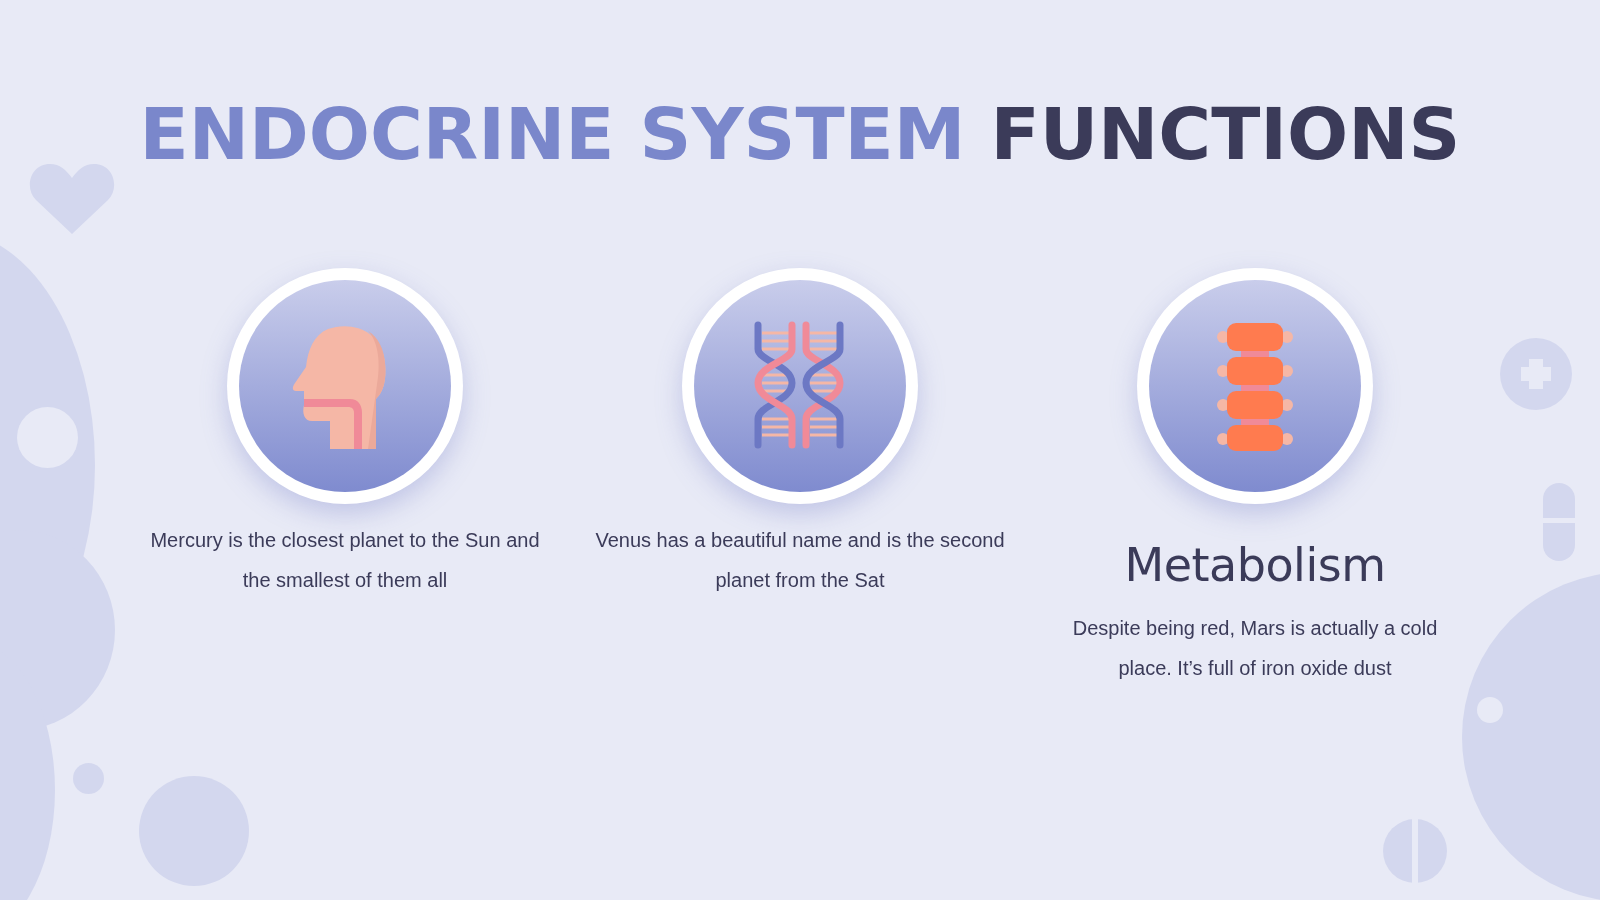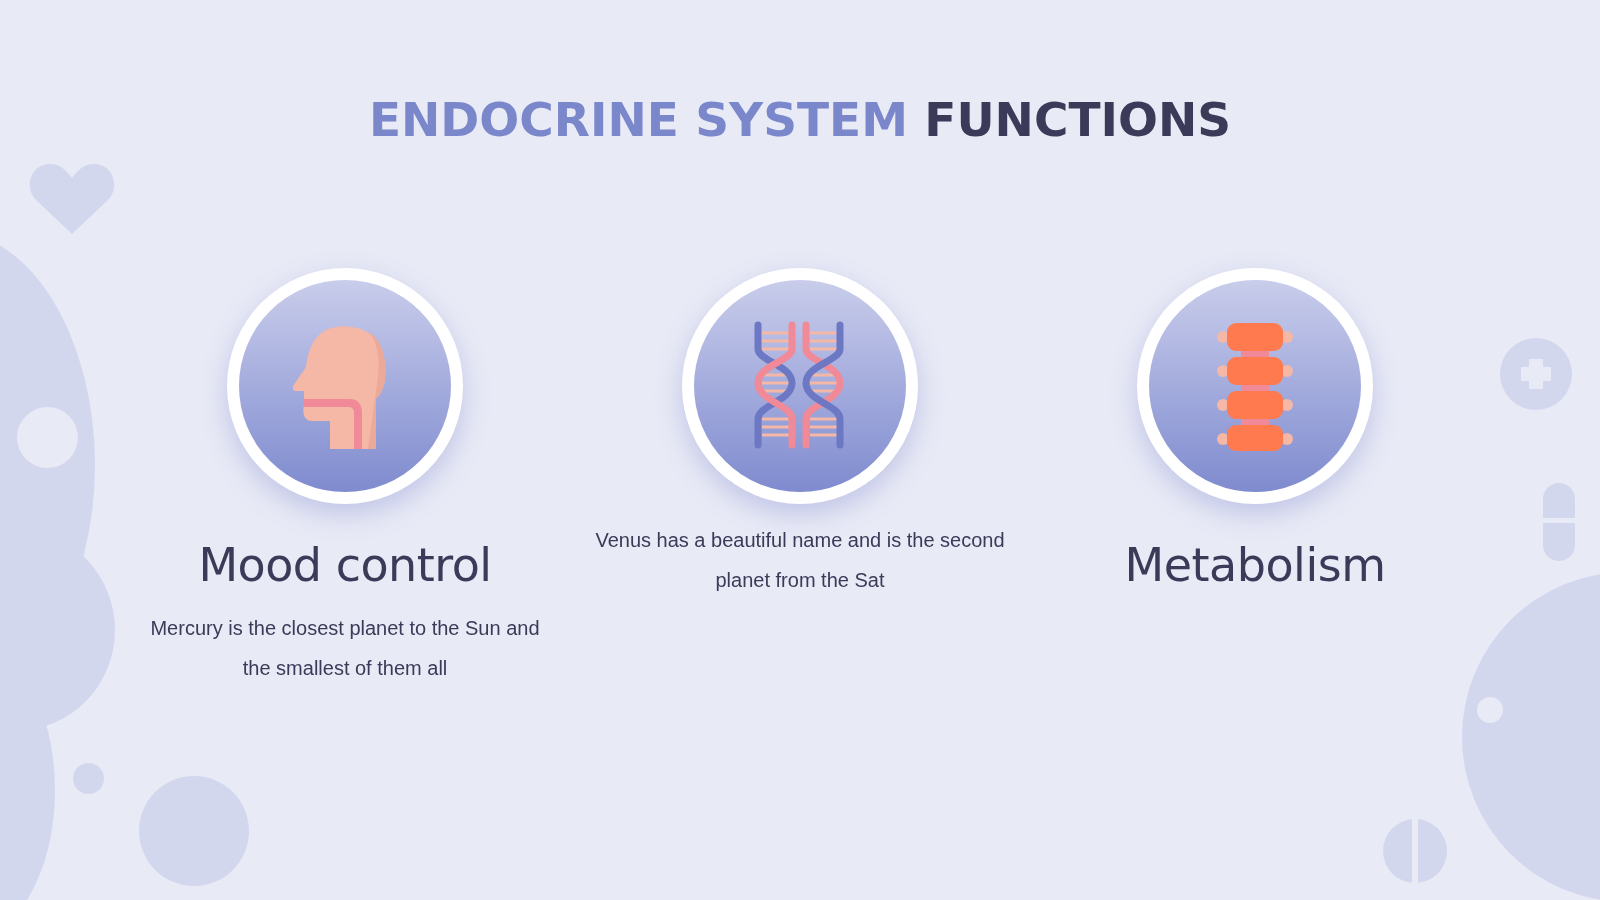"ENDOCRINE SYSTEM FUNCTIONS" .title { font-size: 47px -> 72px }
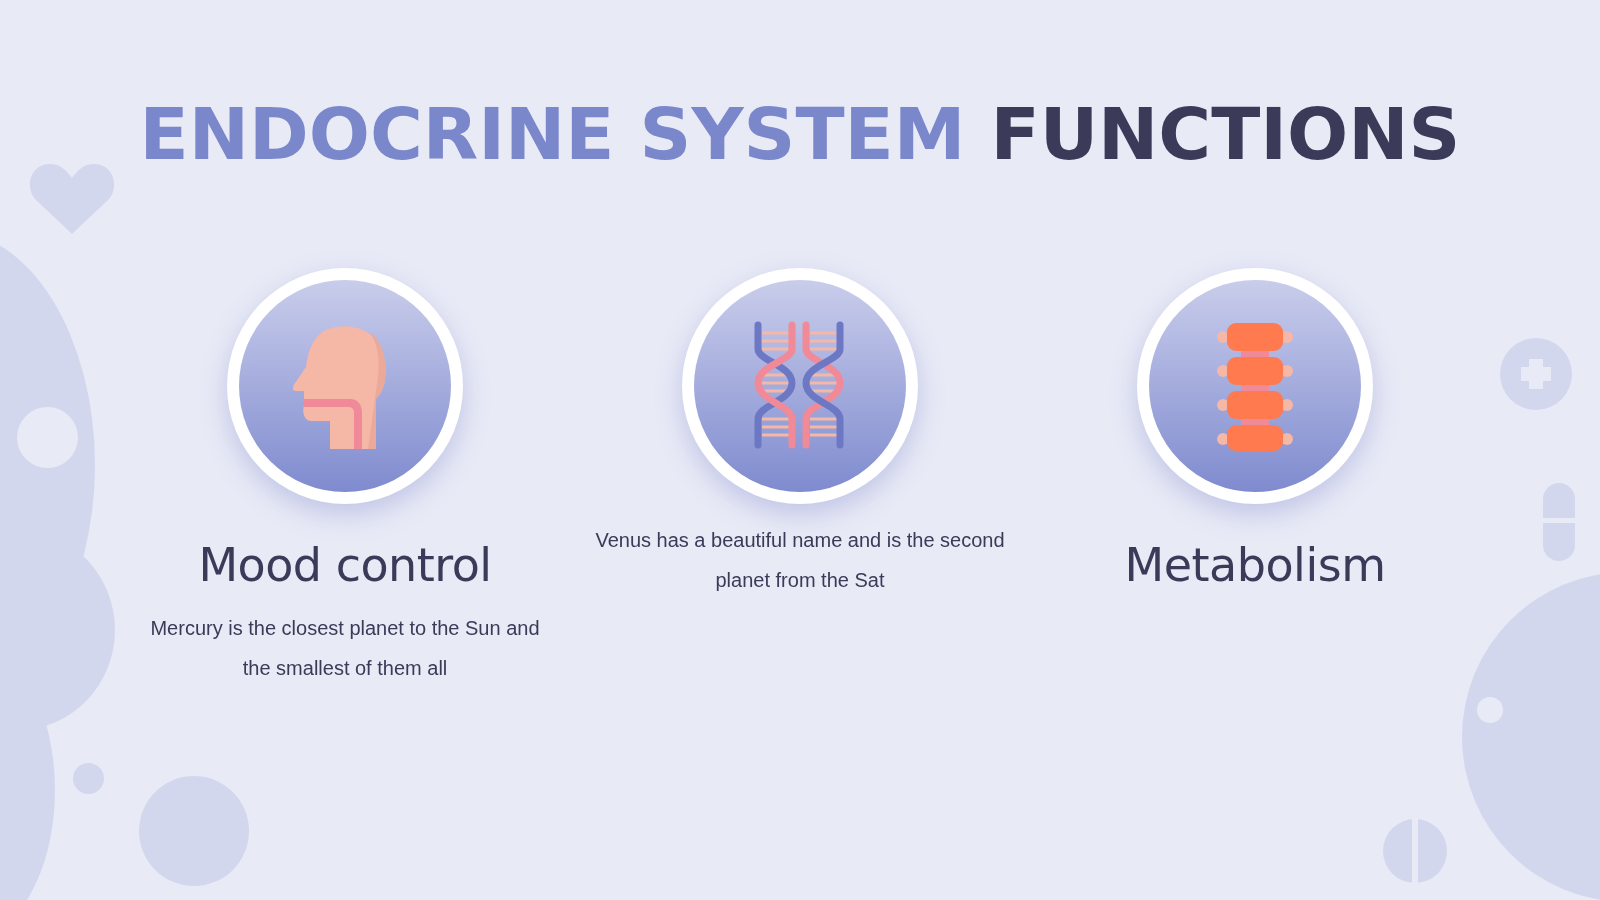"Mood control" h2 { html: <h2>Mood control</h2> -> none }
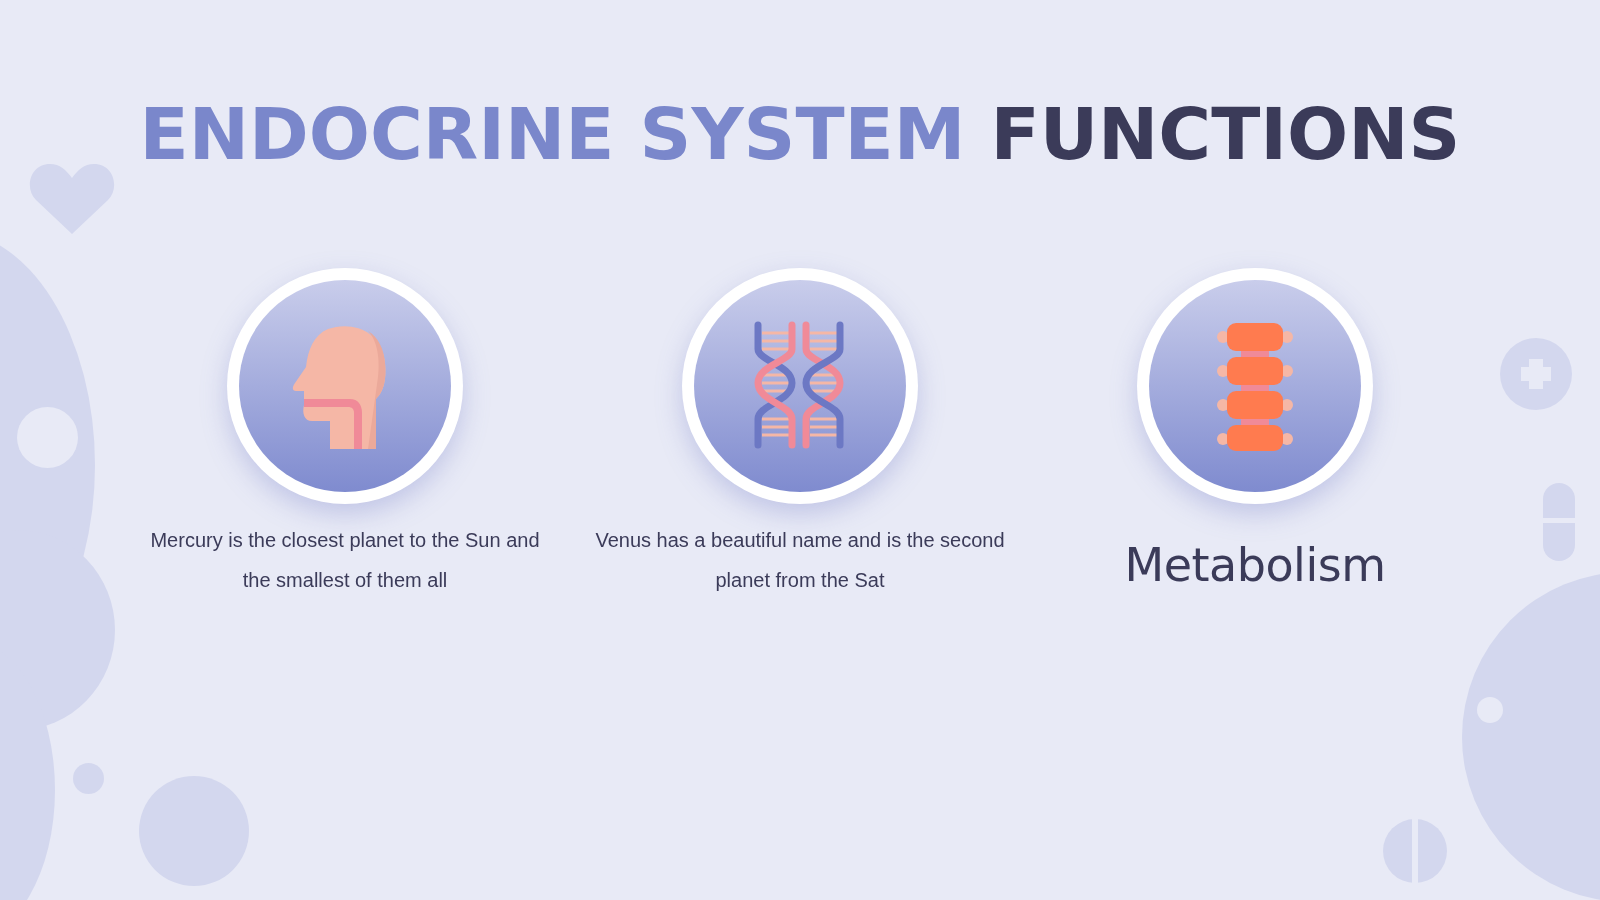"Despite being red, Mars is" p { html: none -> <p>Despite being red, Mars is actually a cold place. It’s full of iron oxide dust</p> }
